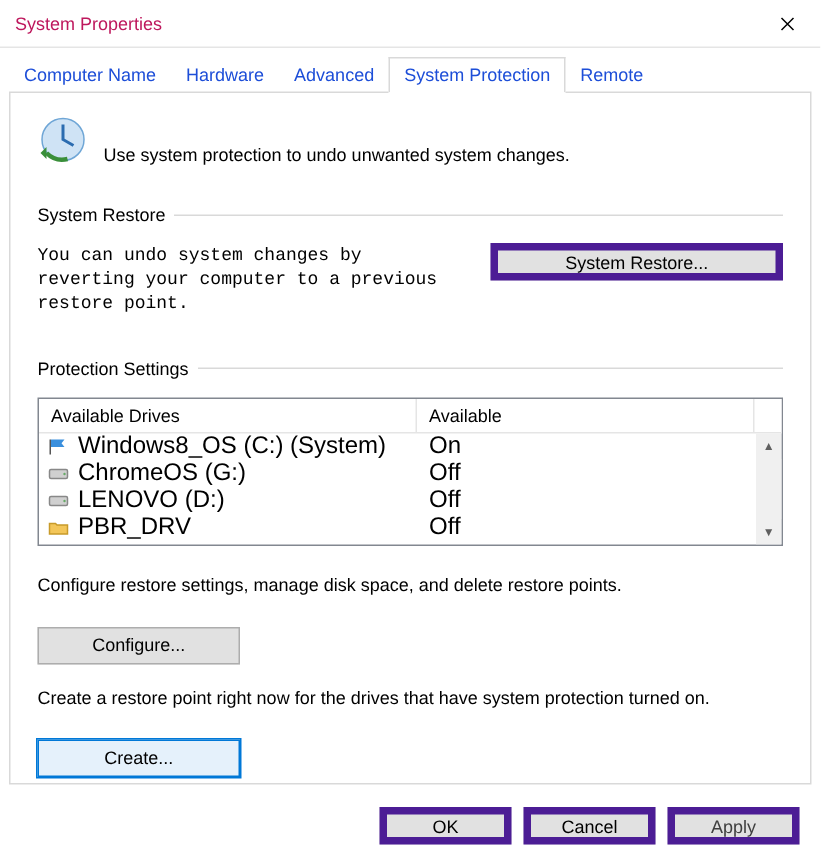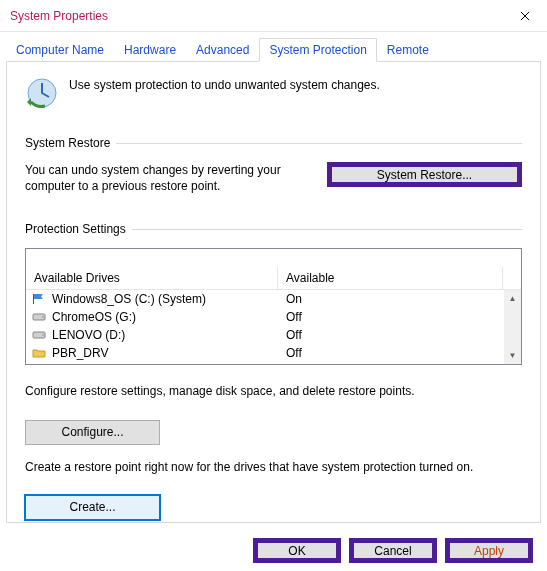"Use system protection to undo" .intro-row { align-items: flex-start -> flex-end }
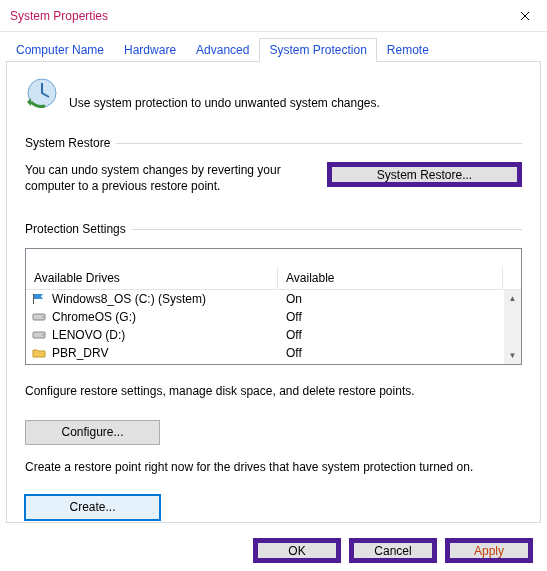"You can undo system changes" .restore-text { font-family: none -> Liberation Mono, monospace }
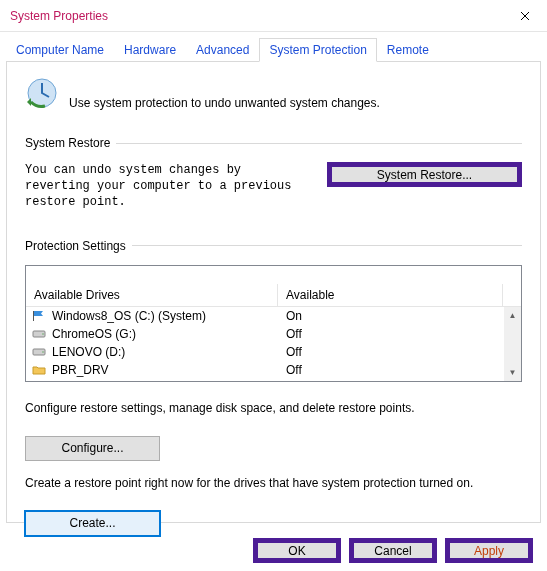"Available Drives" .drives-head { margin-top: 18px -> none }
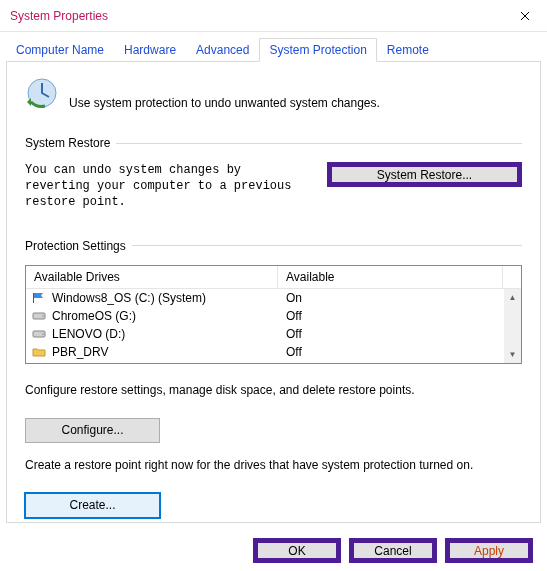"Windows8_OS (C:) (System)" .drive-row { font-size: 12px -> 16px }
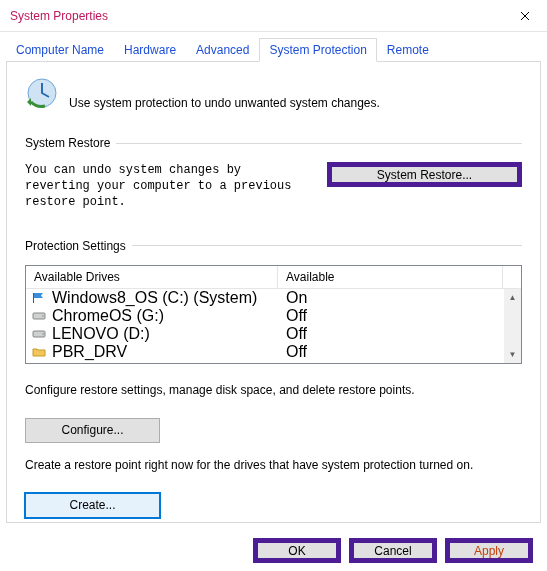"Apply" .win-btn:disabled { color: #c2410c -> #404040 }
